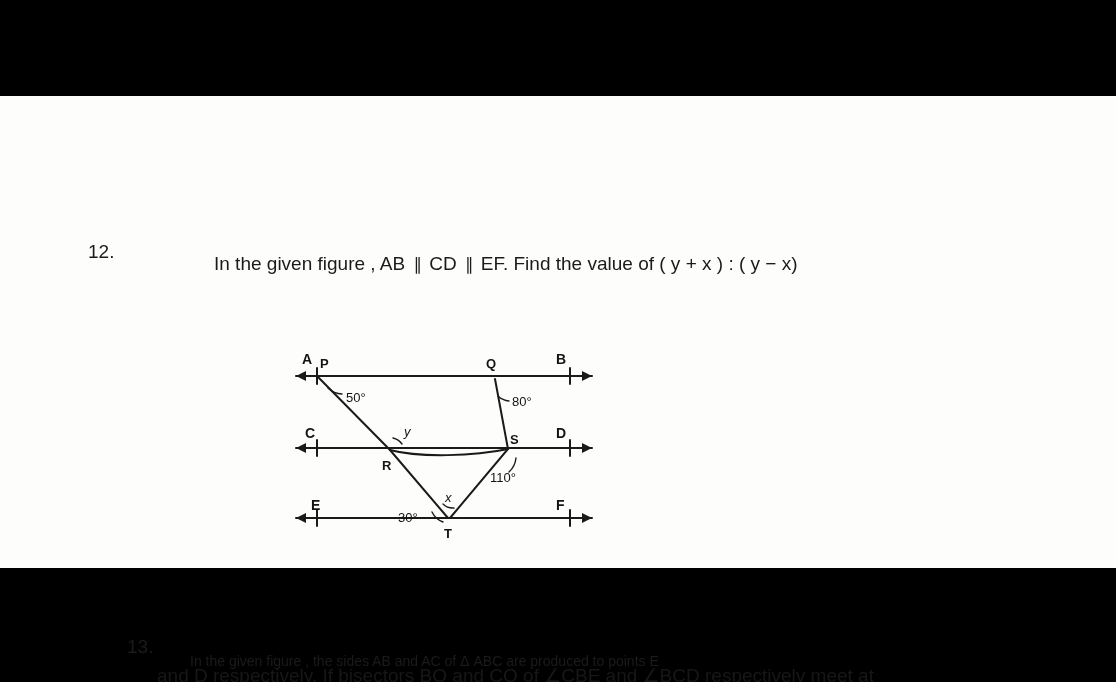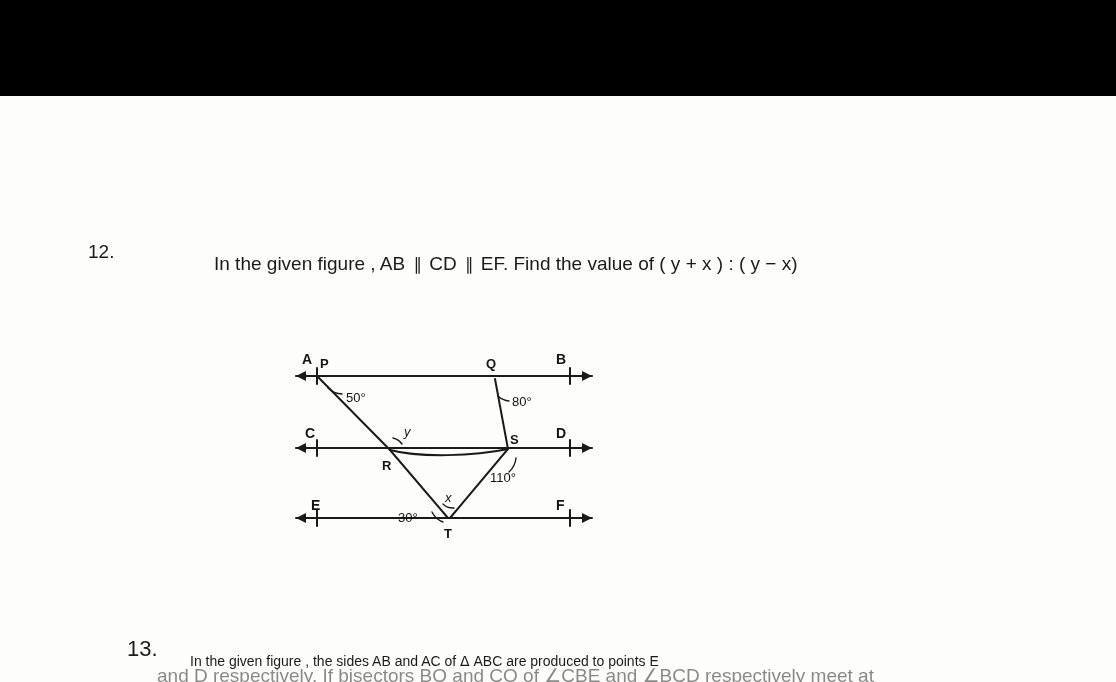"12." .page { height: 586px -> 472px }
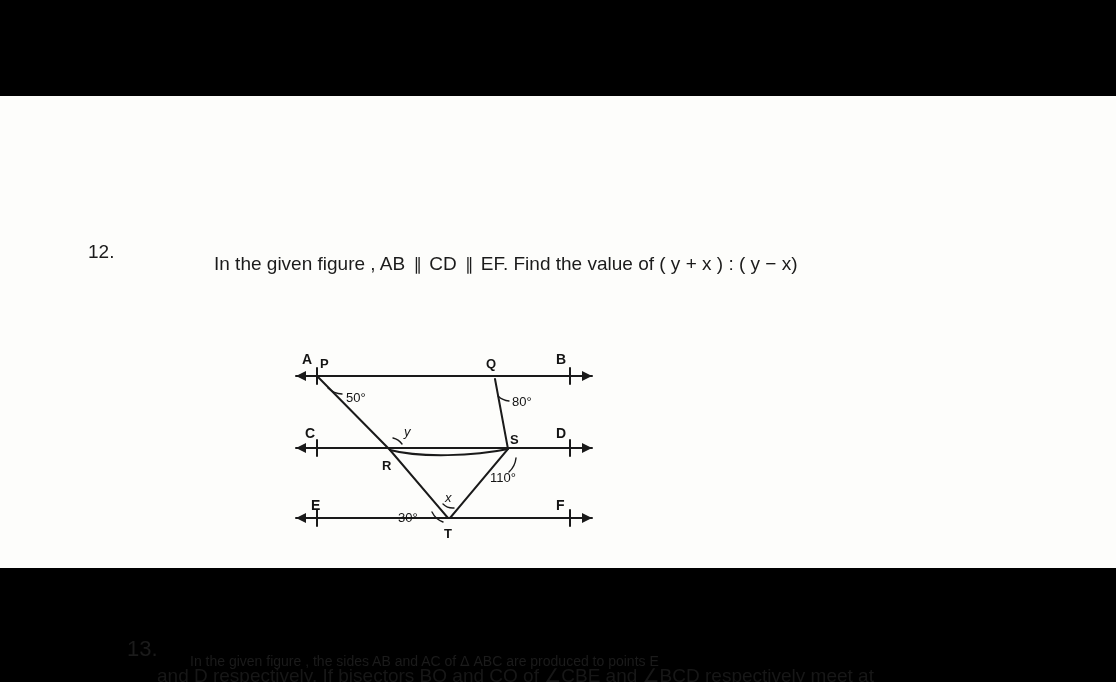"13." .q13-num { font-size: 22px -> 19px }
